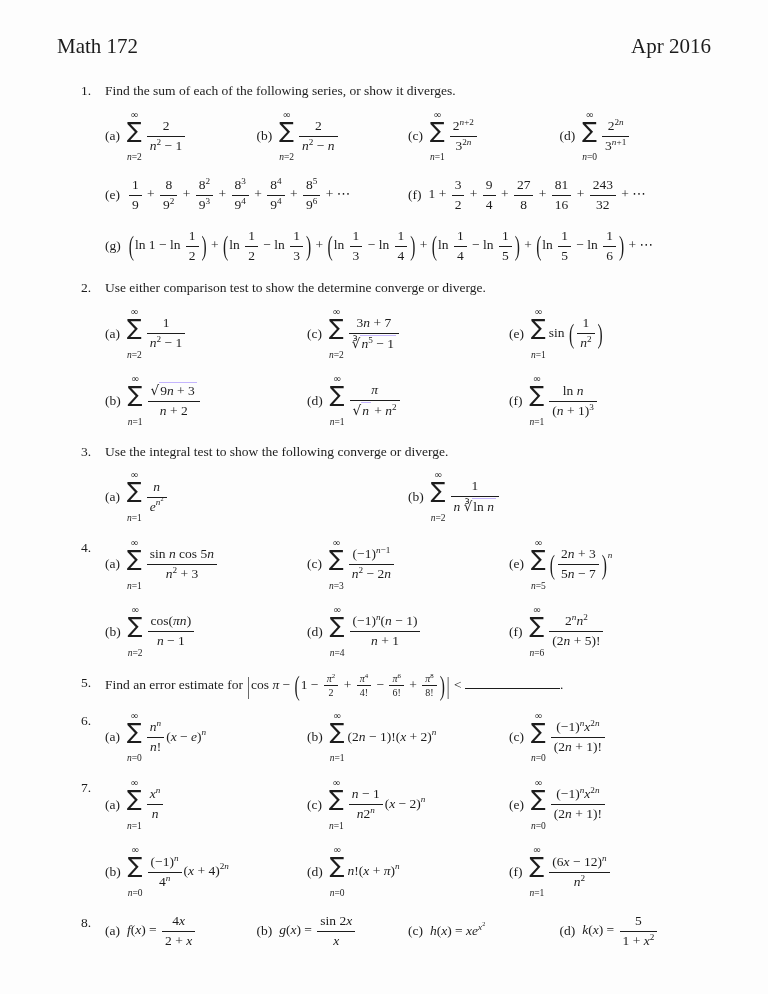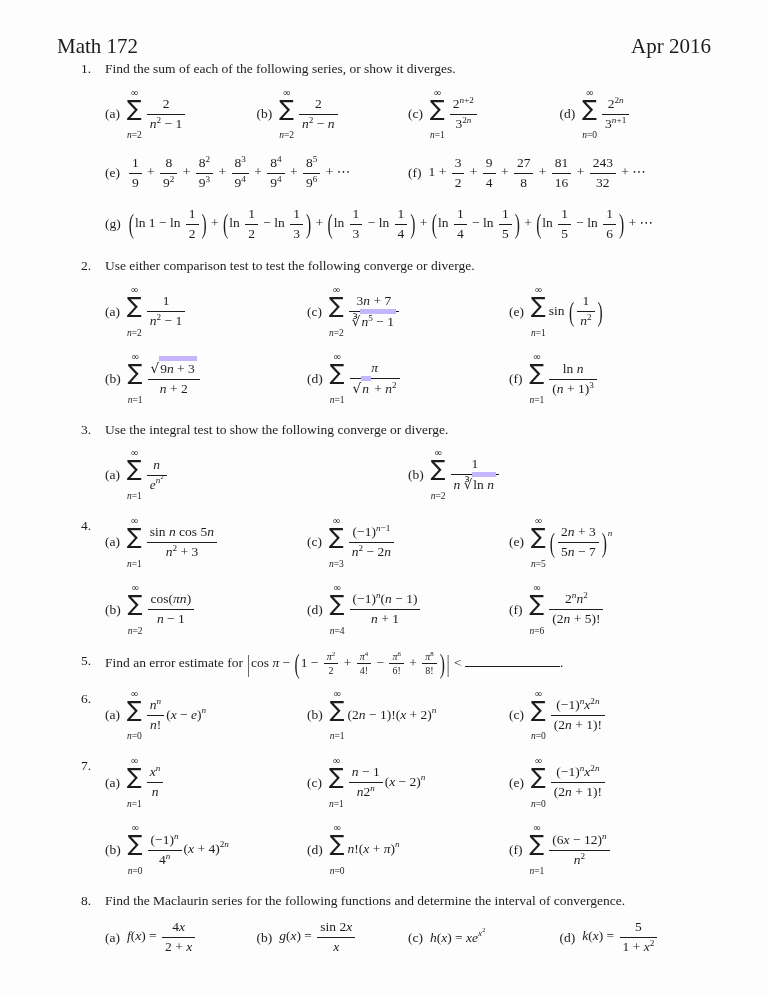"Math 172" .header { margin-bottom: none -> 22px }
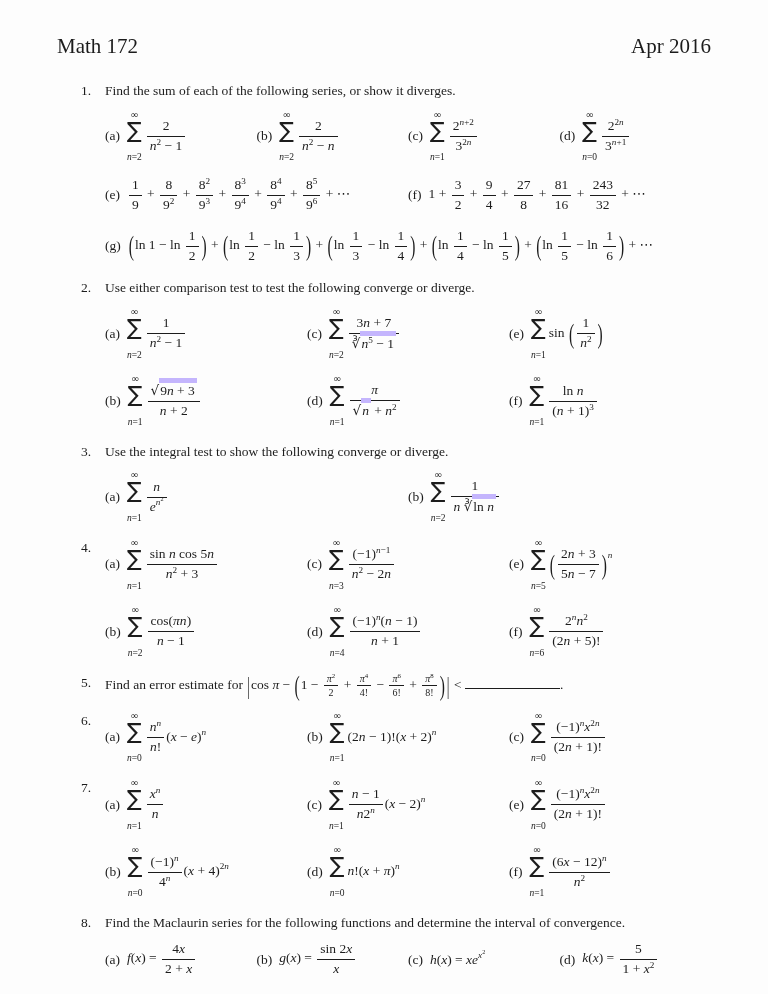"Use either comparison test to" span.pintro { text: test the following -> show the determine }
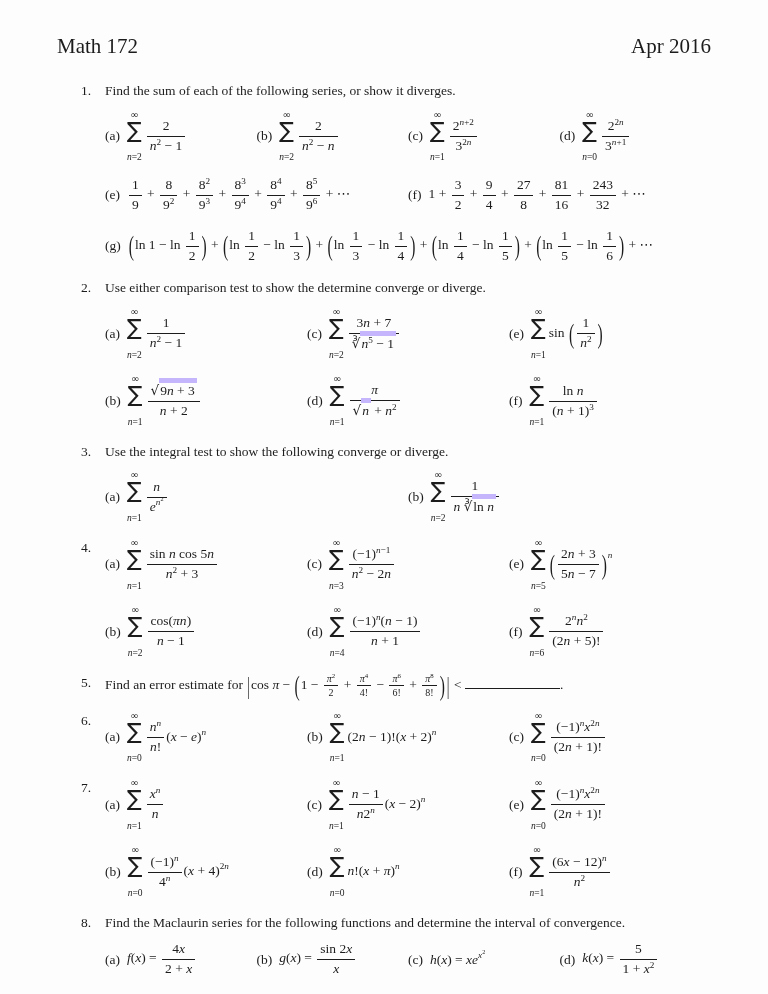"n5 − 1" .sq .rc { border-top: 5px solid #c4b5fd -> 1px solid #c4b5fd }
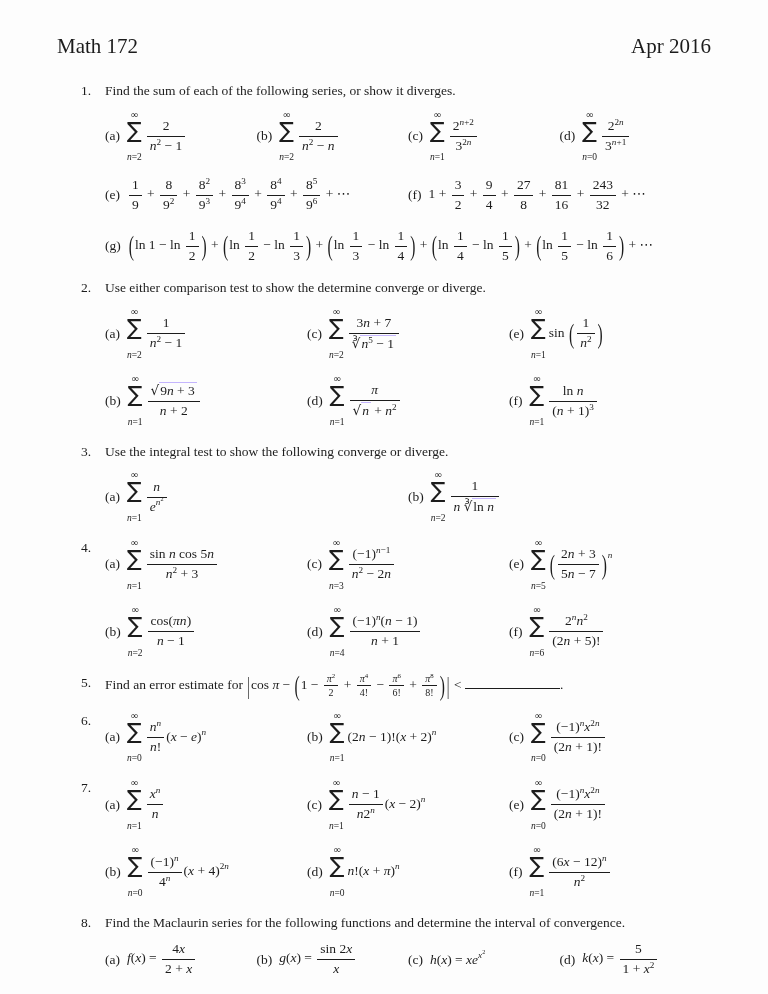"Find the Maclaurin series for" span.pintro { html: <span>Find the Maclaurin series for the following functions and determine the interval of convergence.</span> -> none }
